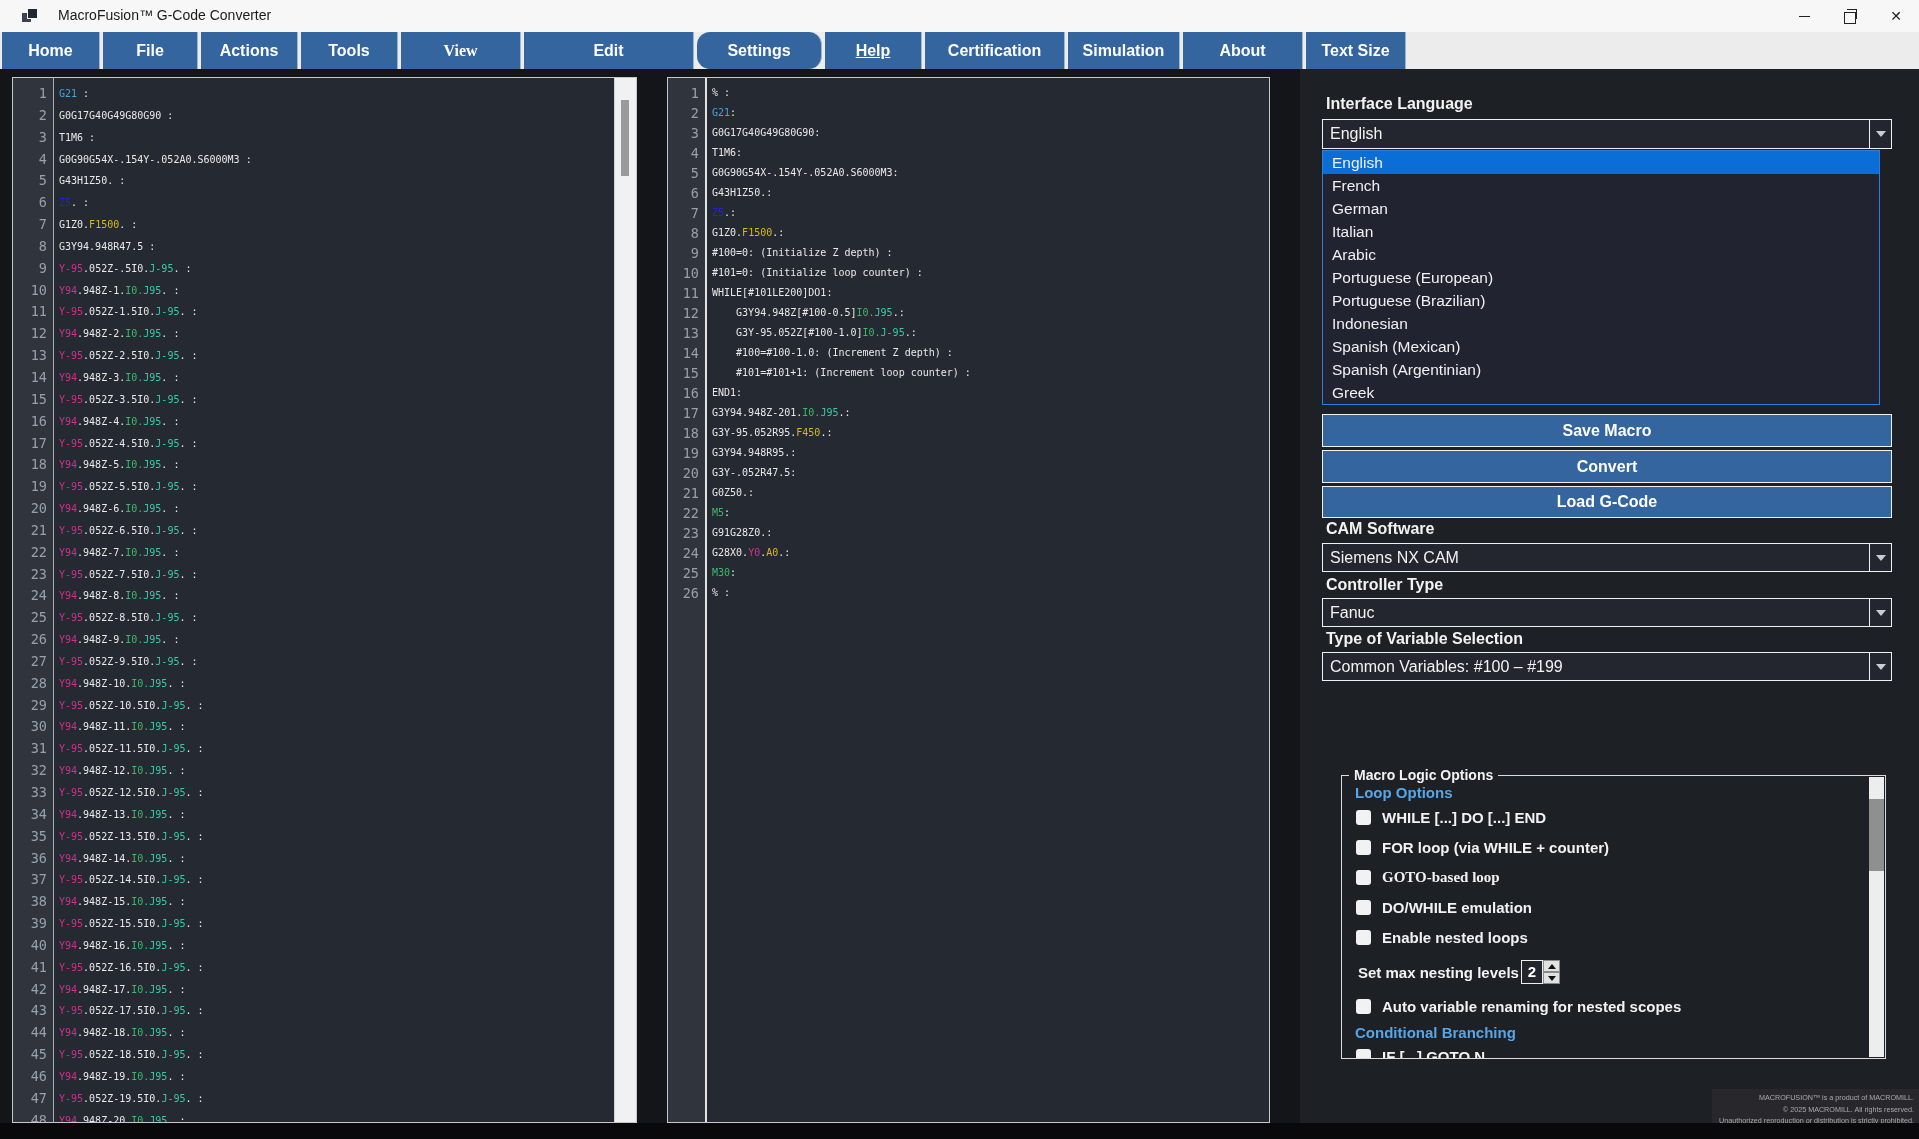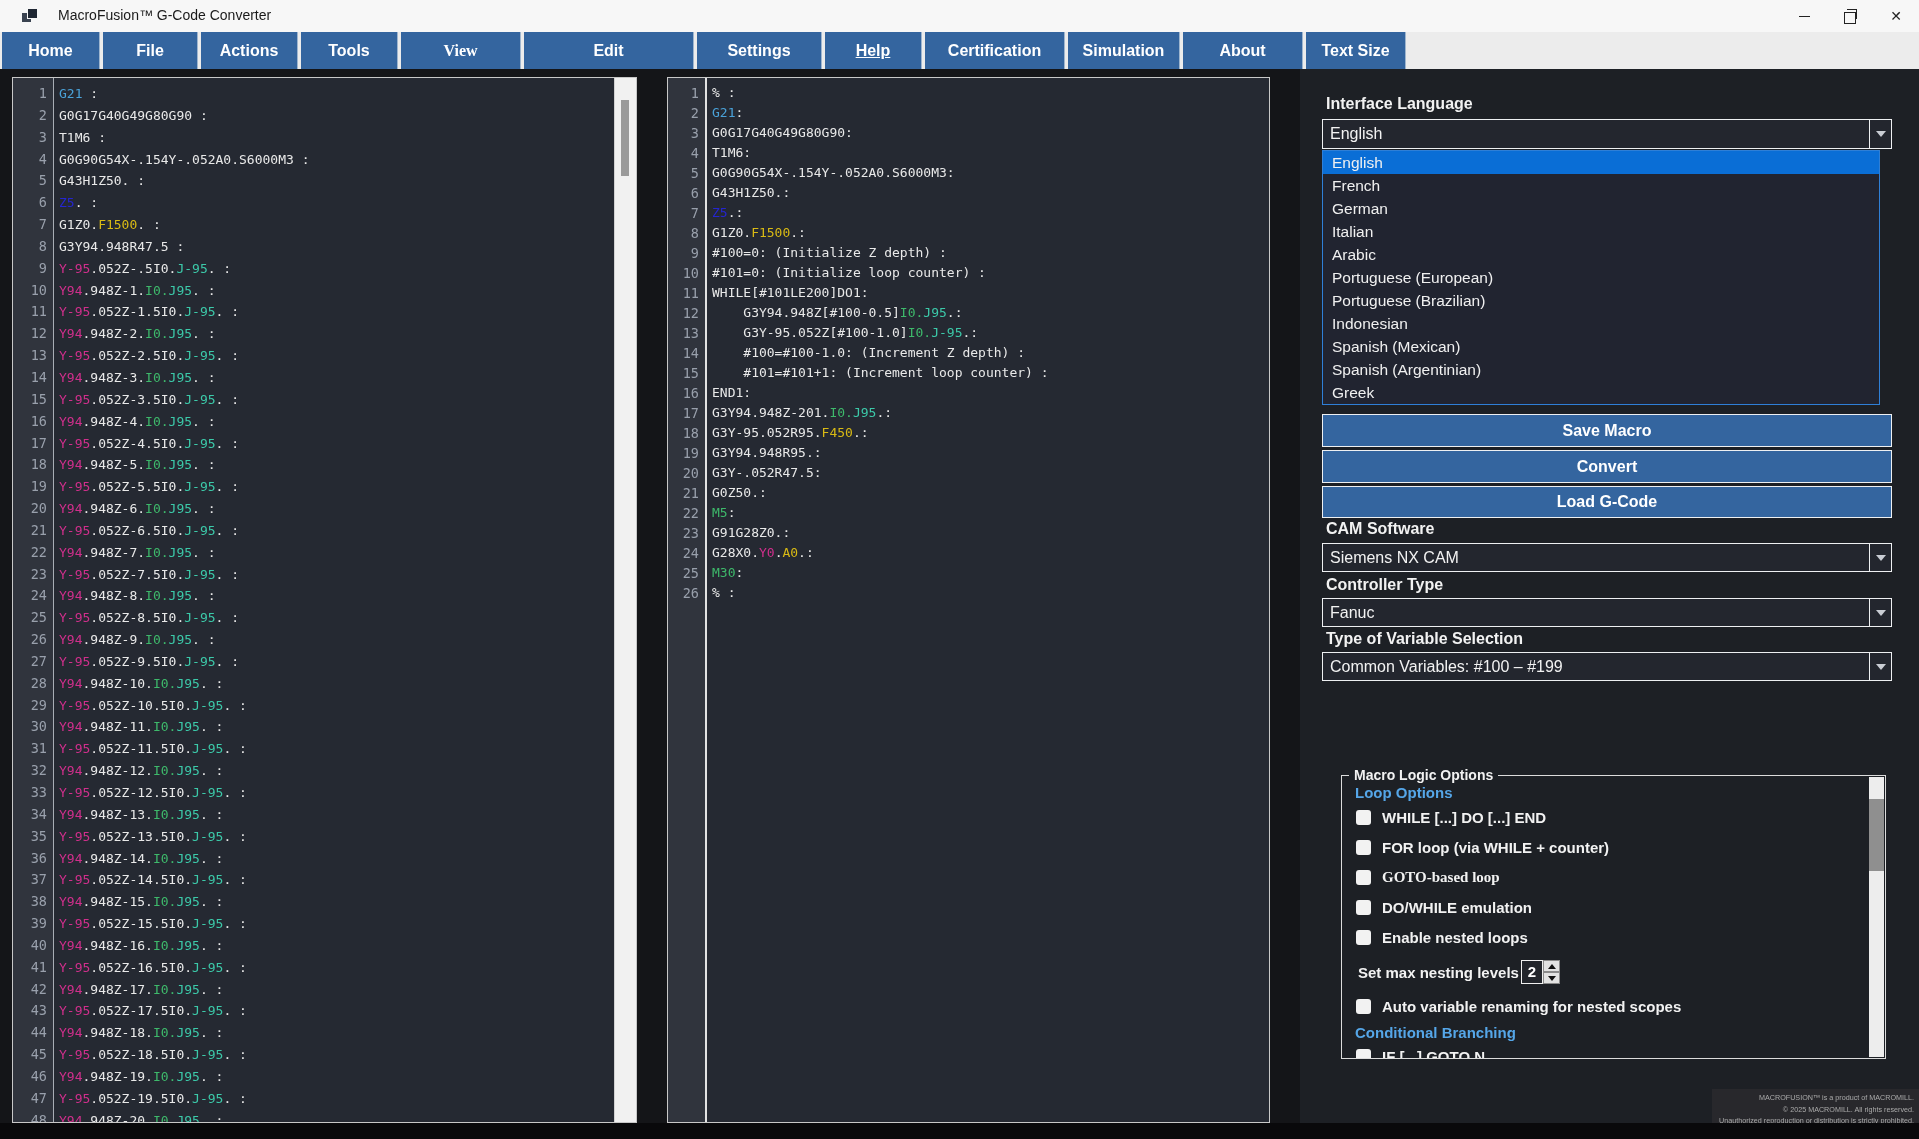"Settings" div.tab { border-radius: none -> 13px }
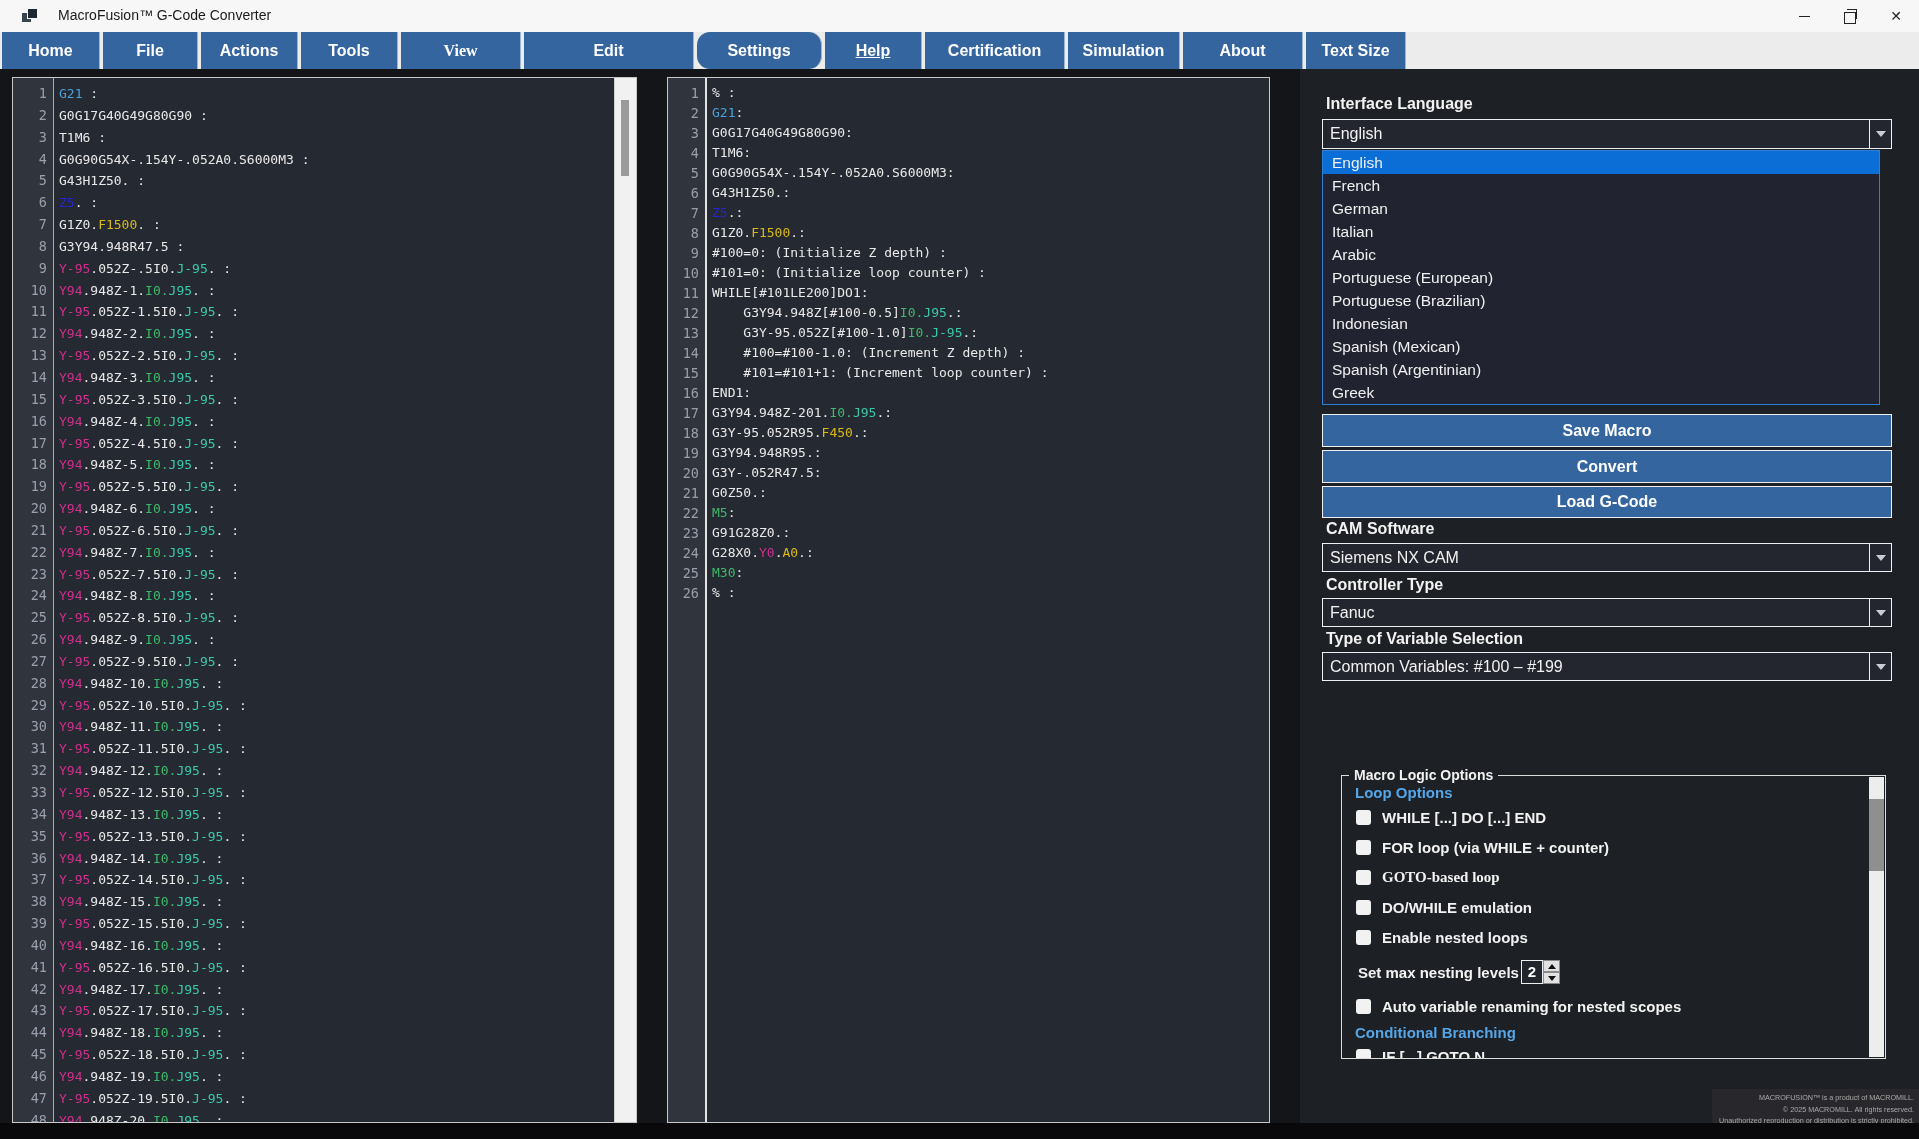"G21 :" .code { font-size: 13px -> 10px }
